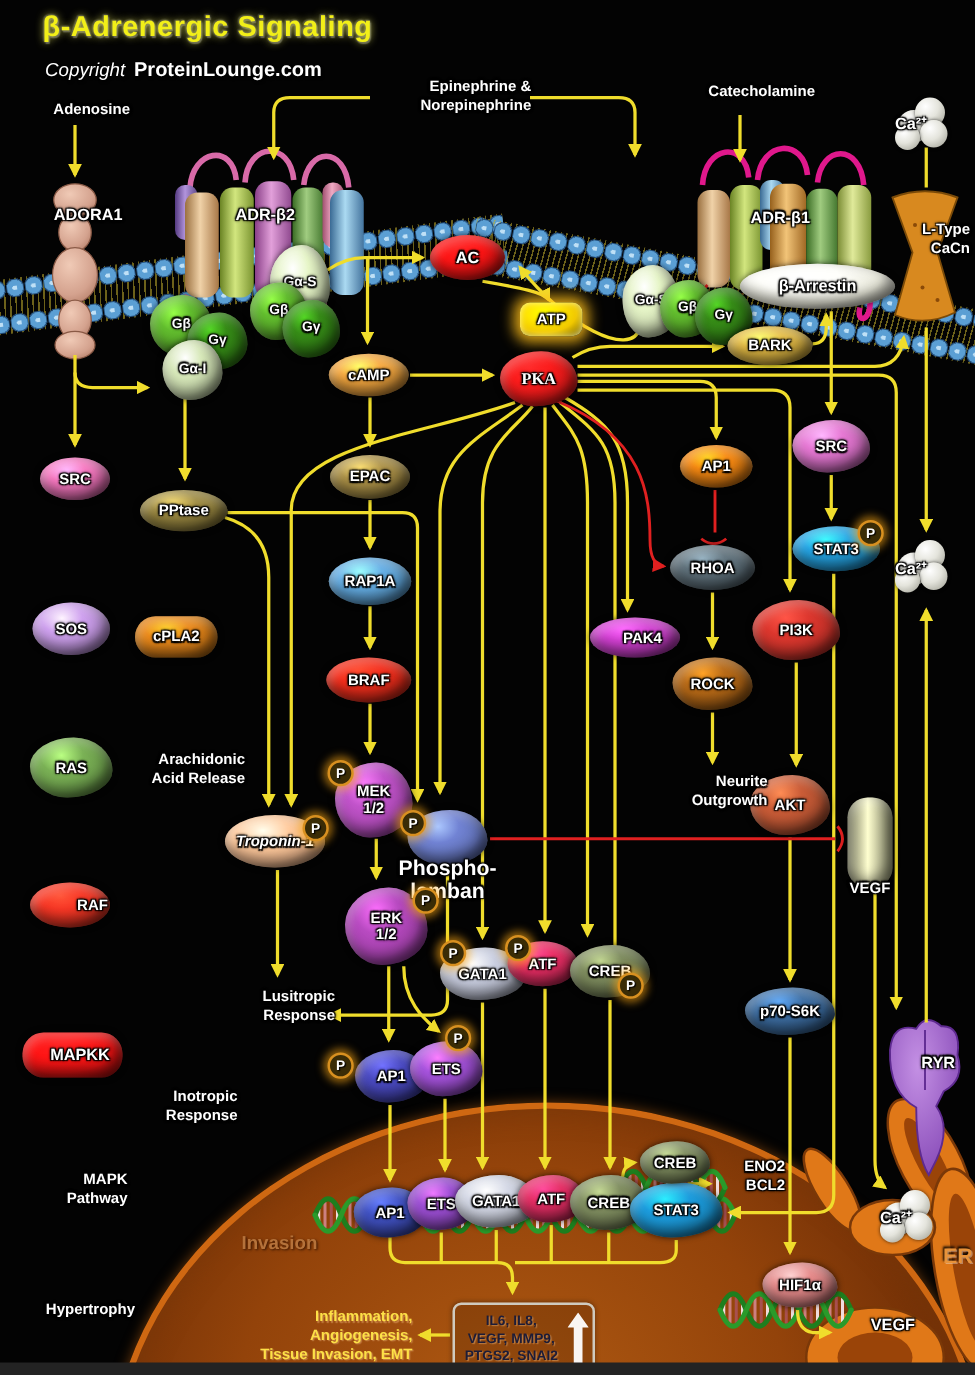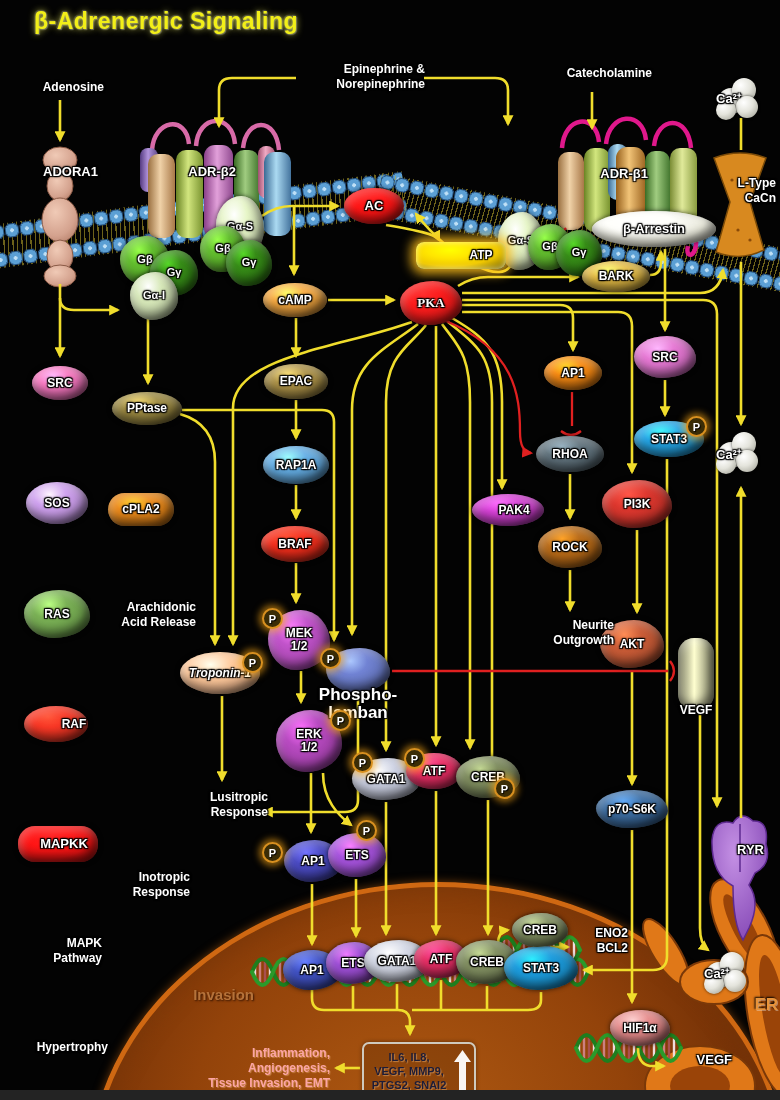"Copyright ProteinLounge.com" div.copyright { html: none -> <div> <span>Copyright</span><span>ProteinLounge.com</span> </div> }
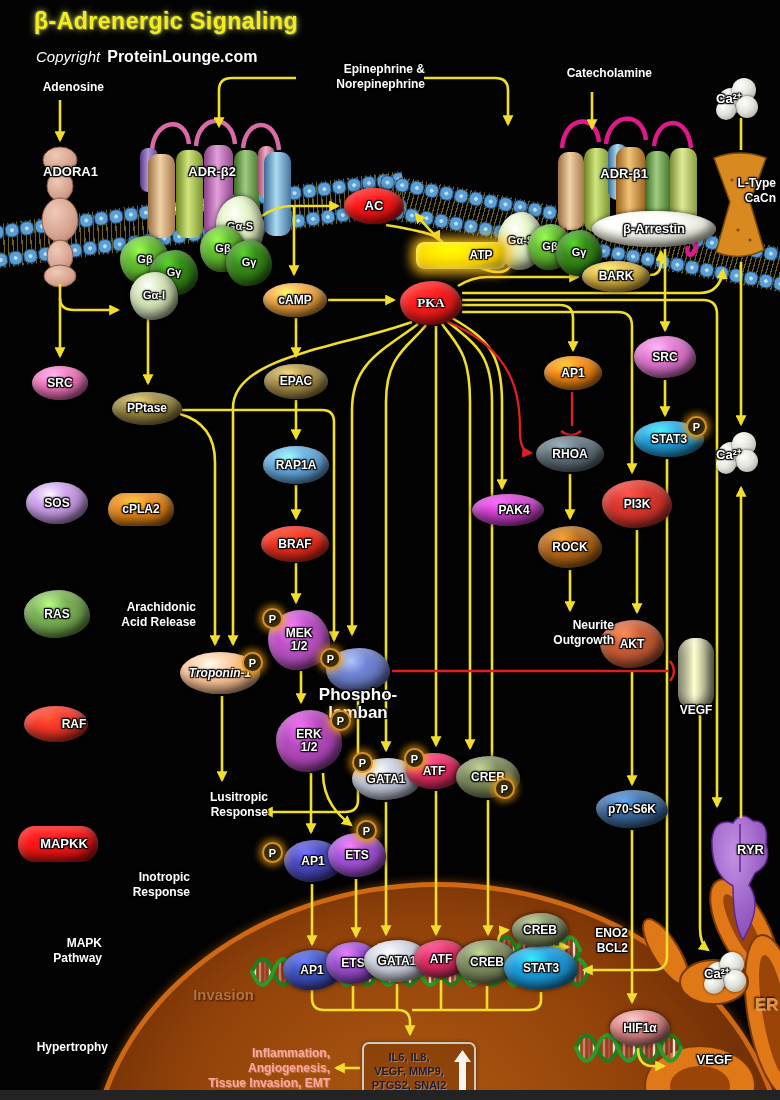"ATP" .glow { padding-left: 40px -> none }
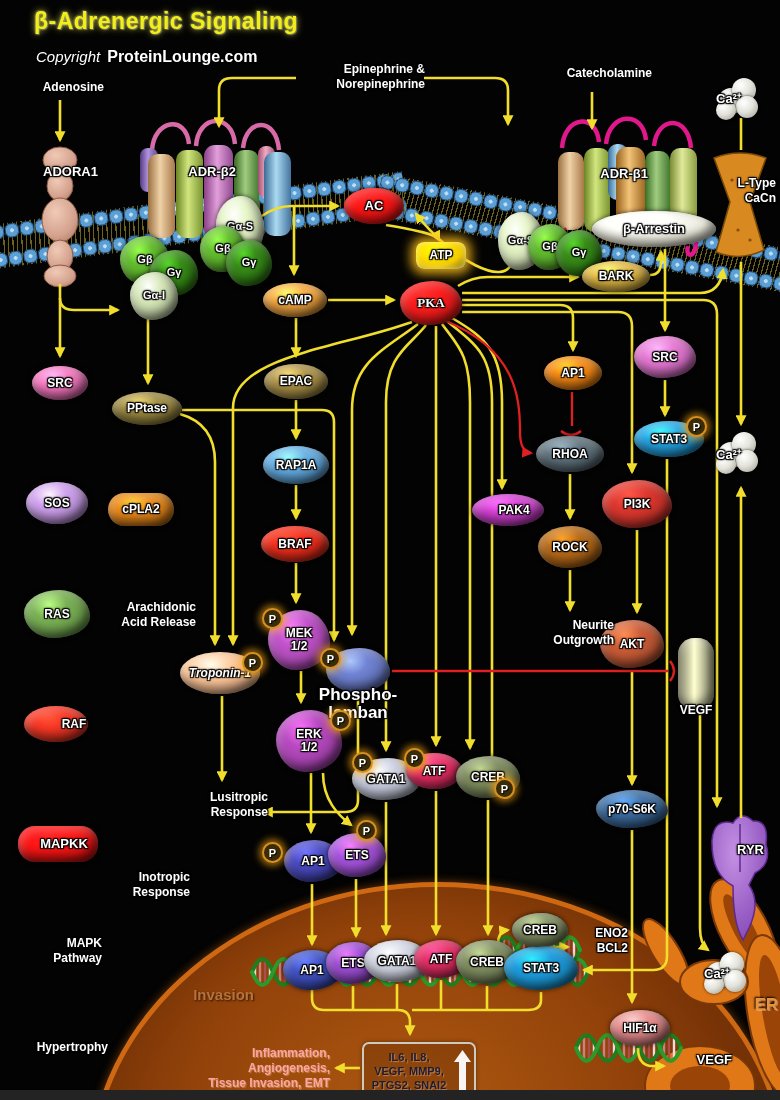"Inflammation," .txt.dark { color: #fca5a5 -> #fde047 }
